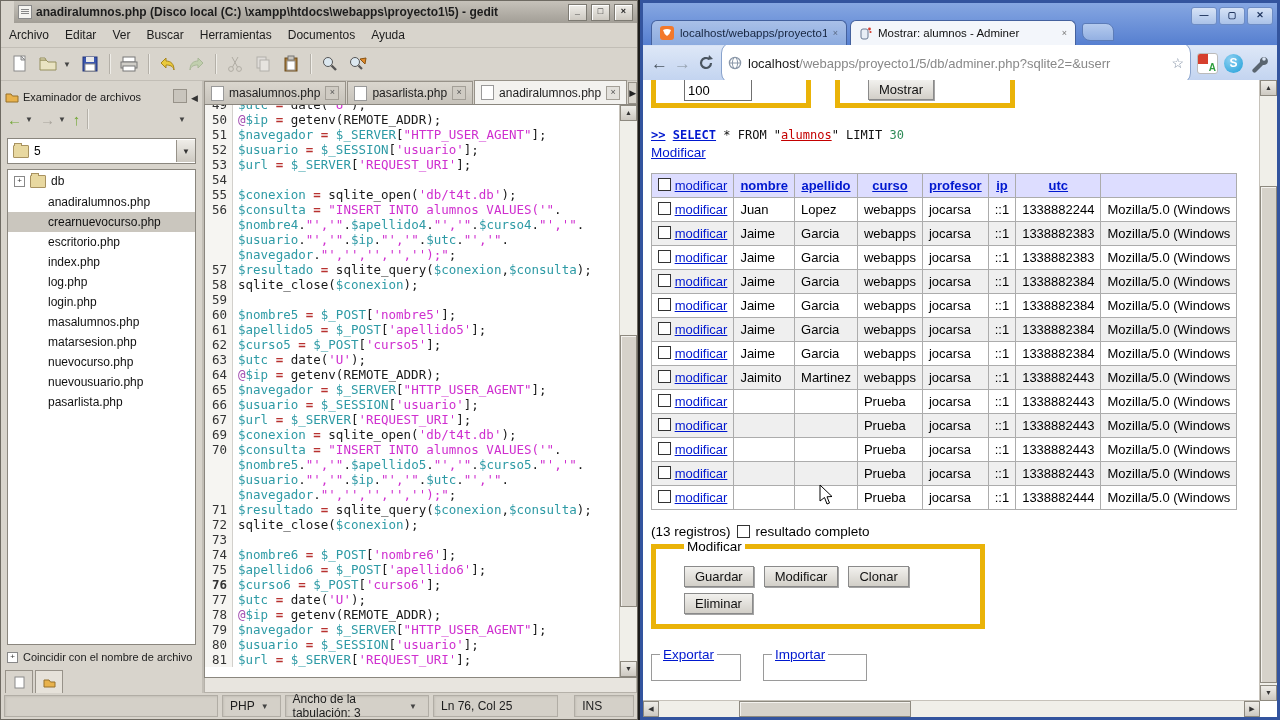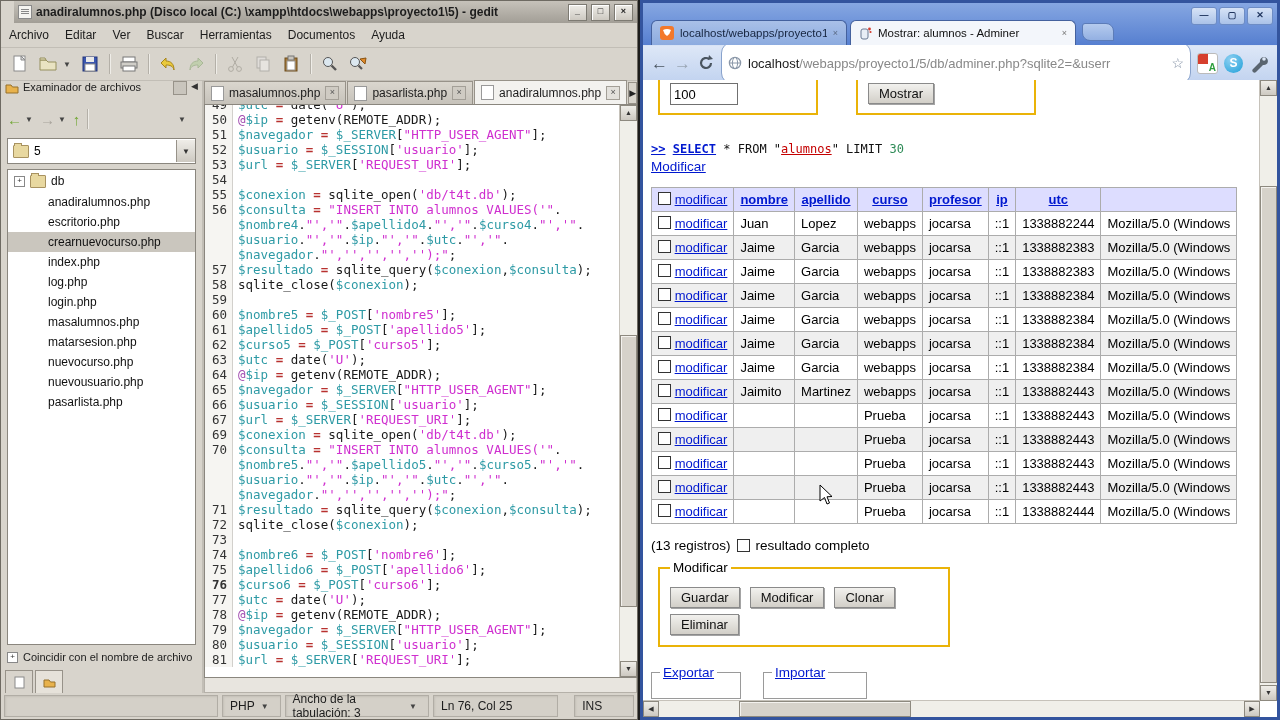"Examinador de archivos" .sb-head { align-items: flex-start -> flex-end }
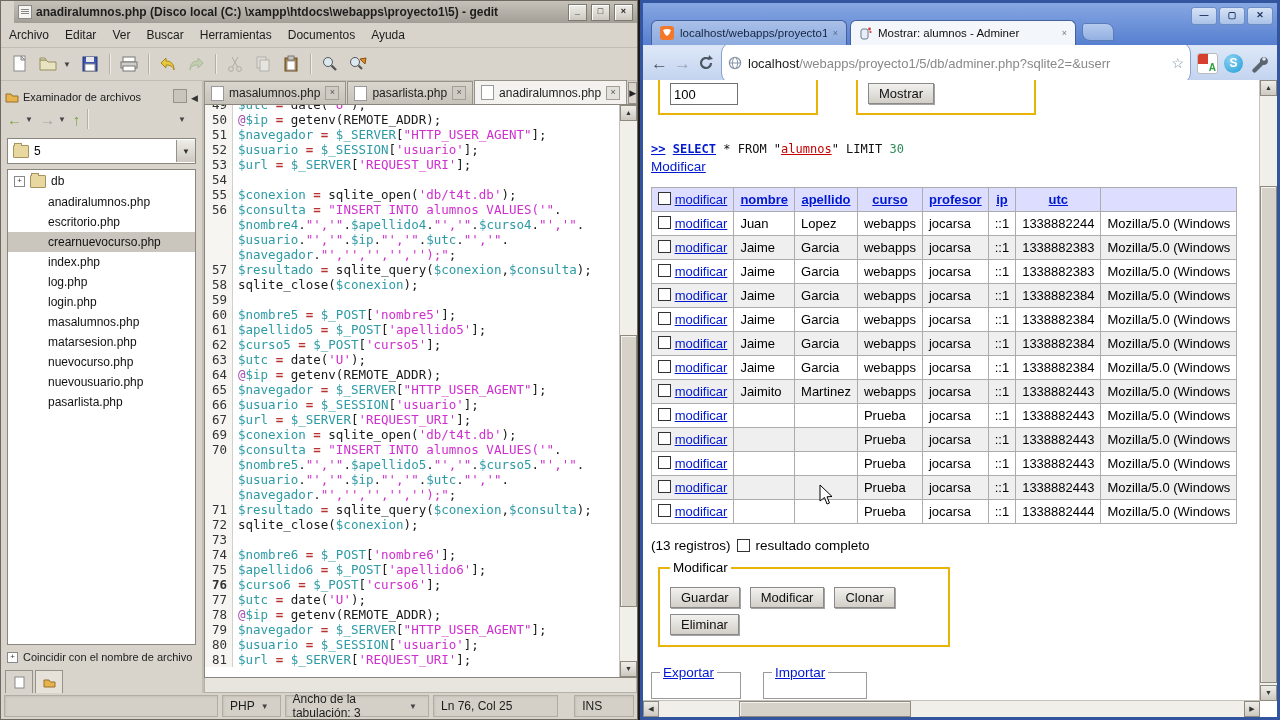"100" fieldset.adm { border: 2px solid #eab308 -> 5px solid #eab308; margin: 7px -> 0; padding: 8px 10px 10px -> 8px 28px 10px }
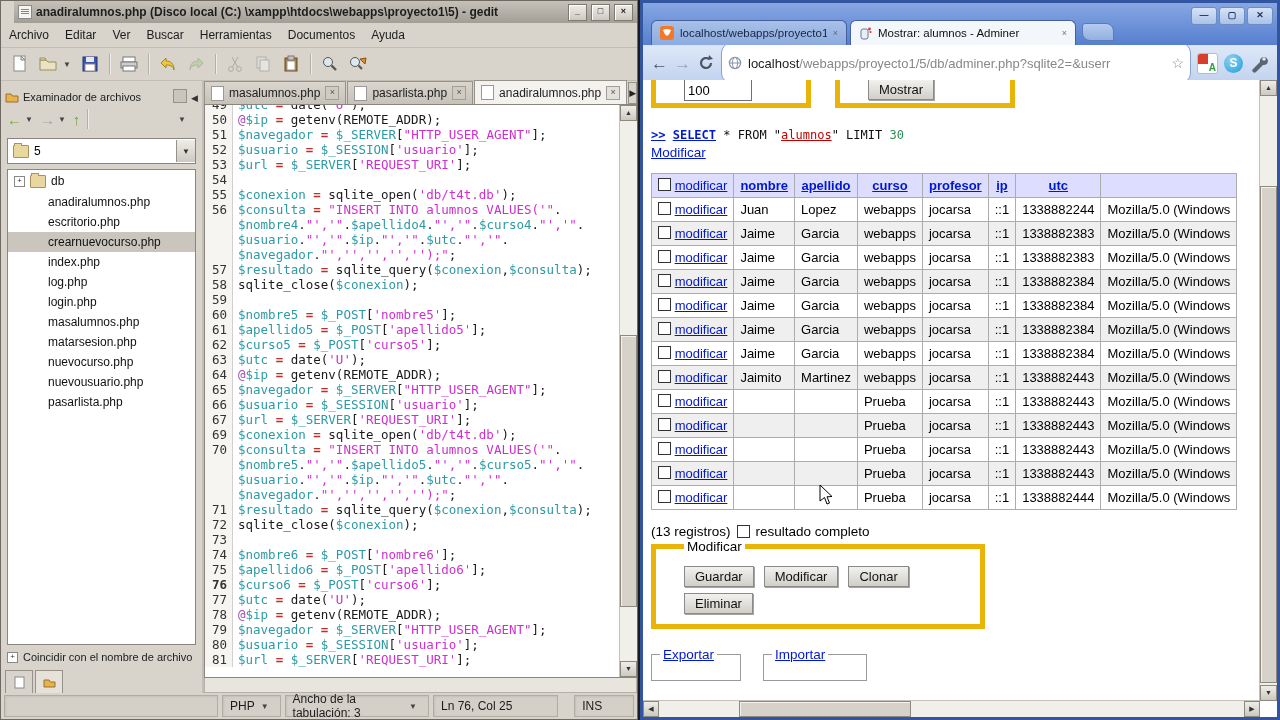"escritorio.php" div.tree-file { order: before "crearnuevocurso.php" -> after "crearnuevocurso.php" }
